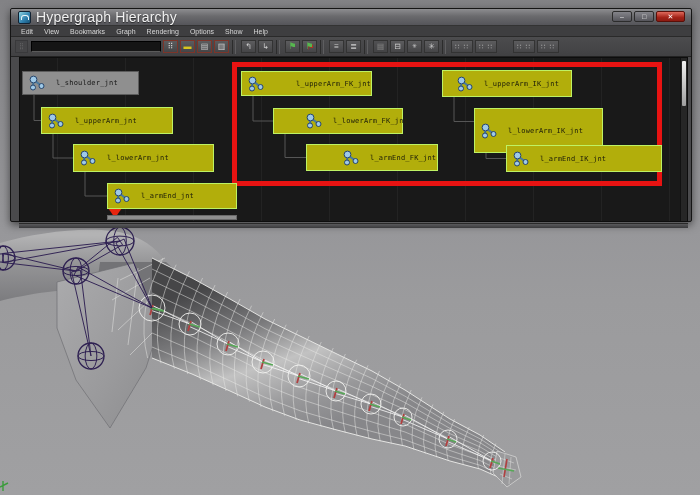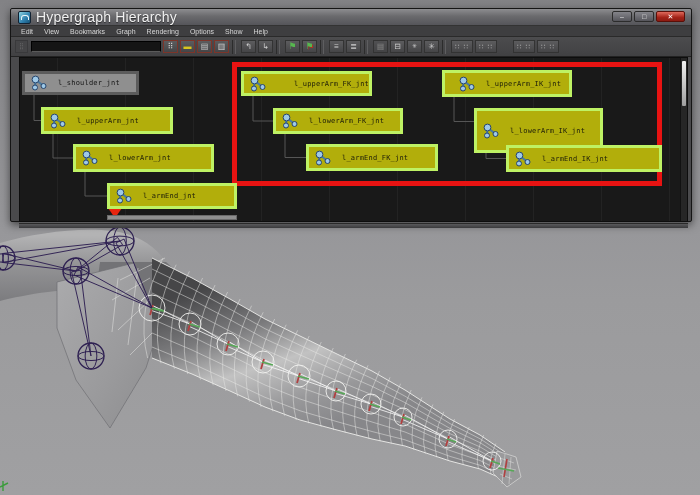"l_shoulder_jnt" .hg-node { border: 3px solid #bef264 -> 1px solid #bef264 }
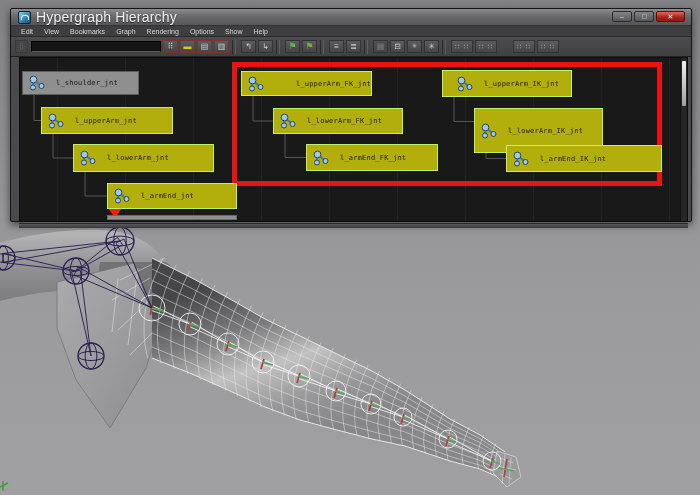"l_lowerArm_FK_jnt" div.hg-node { padding-left: none -> 26px }
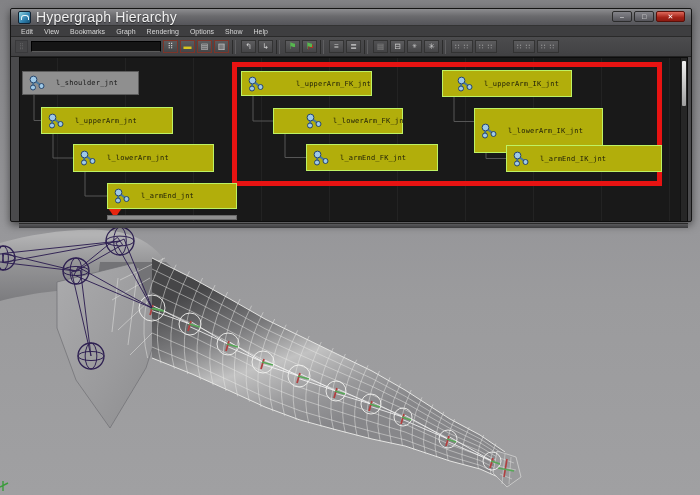"l_armEnd_FK_jnt" div.hg-node { padding-left: none -> 30px }
